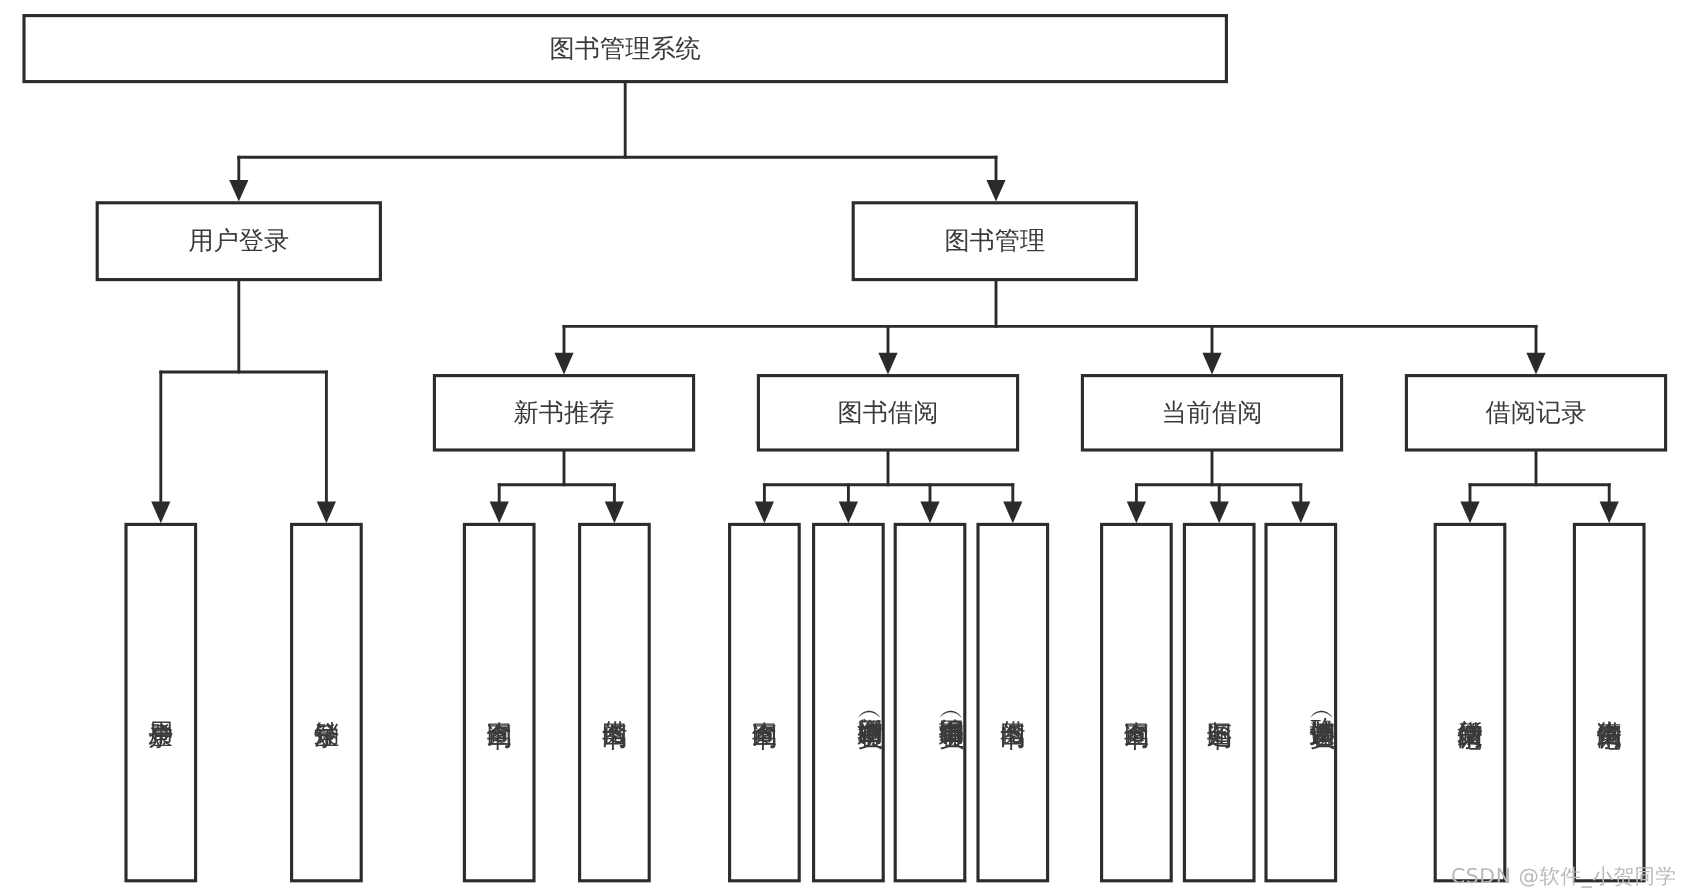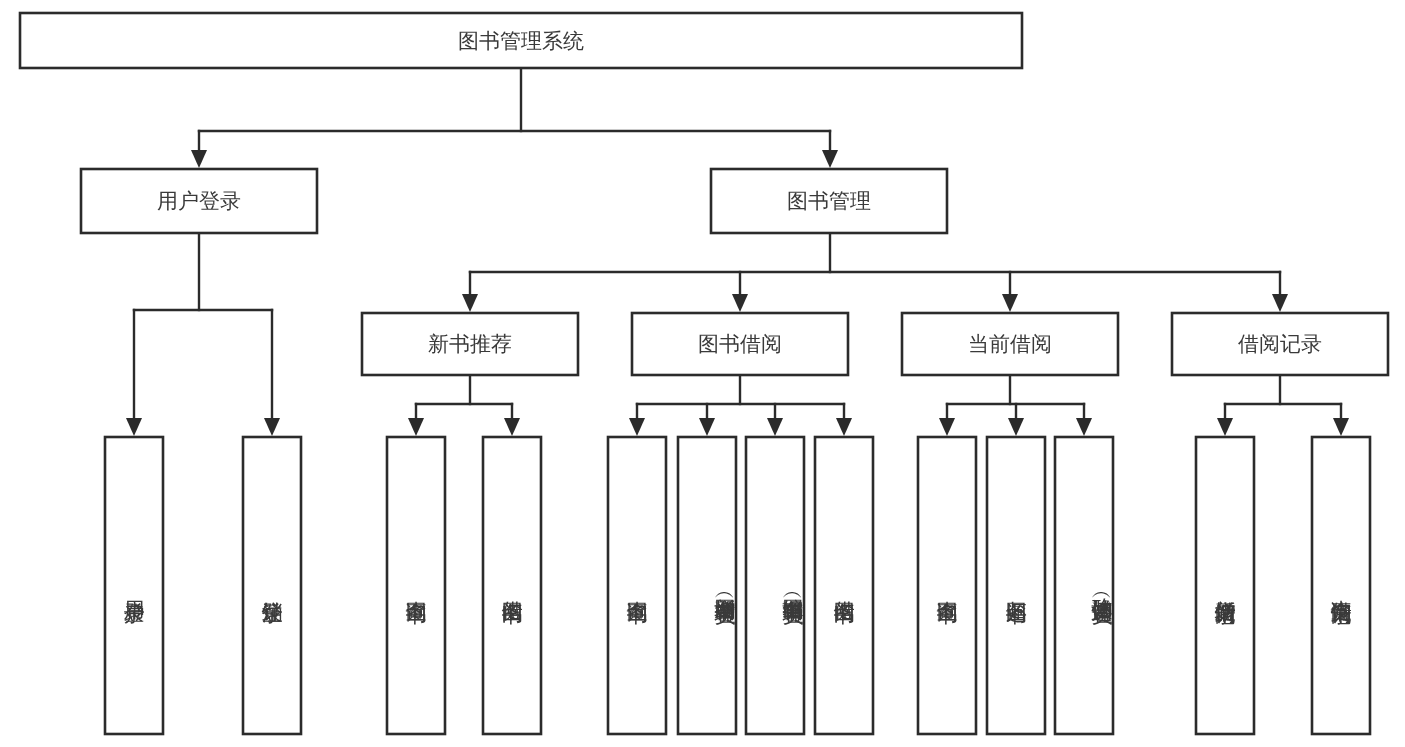"CSDN @软件_小贺同学" div { html: none -> <div>CSDN @软件_小贺同学</div> }
